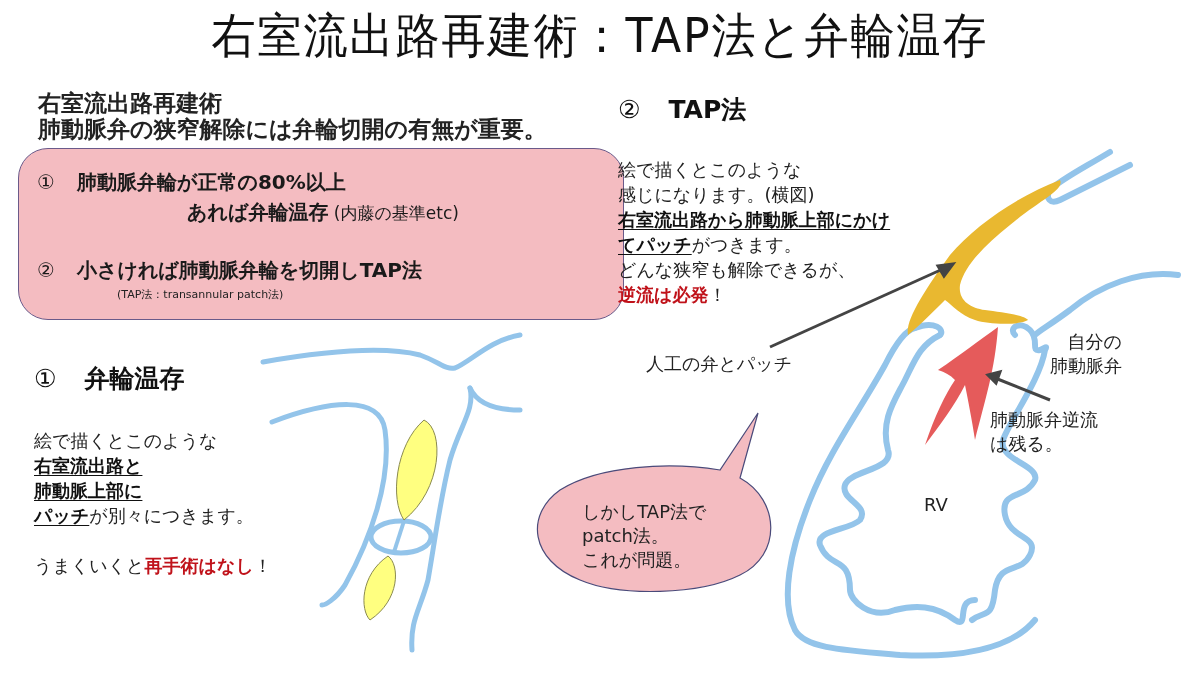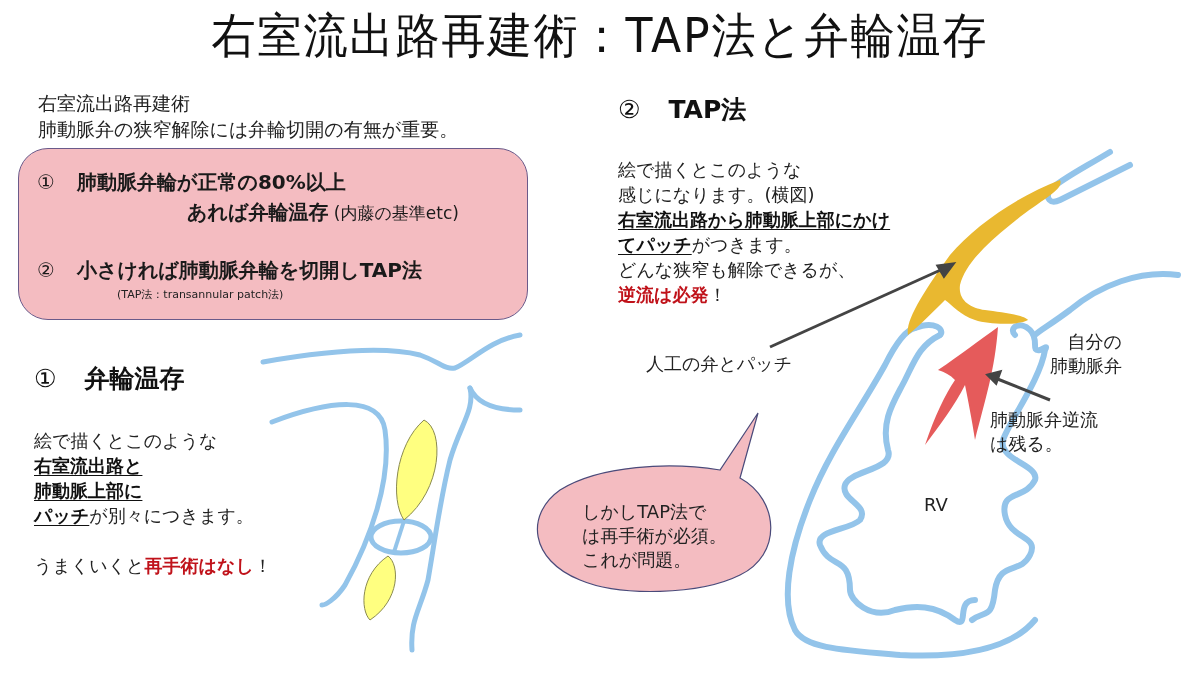"右室流出路再建術" .intro { font-size: 19px -> 23px; font-weight: none -> bold }
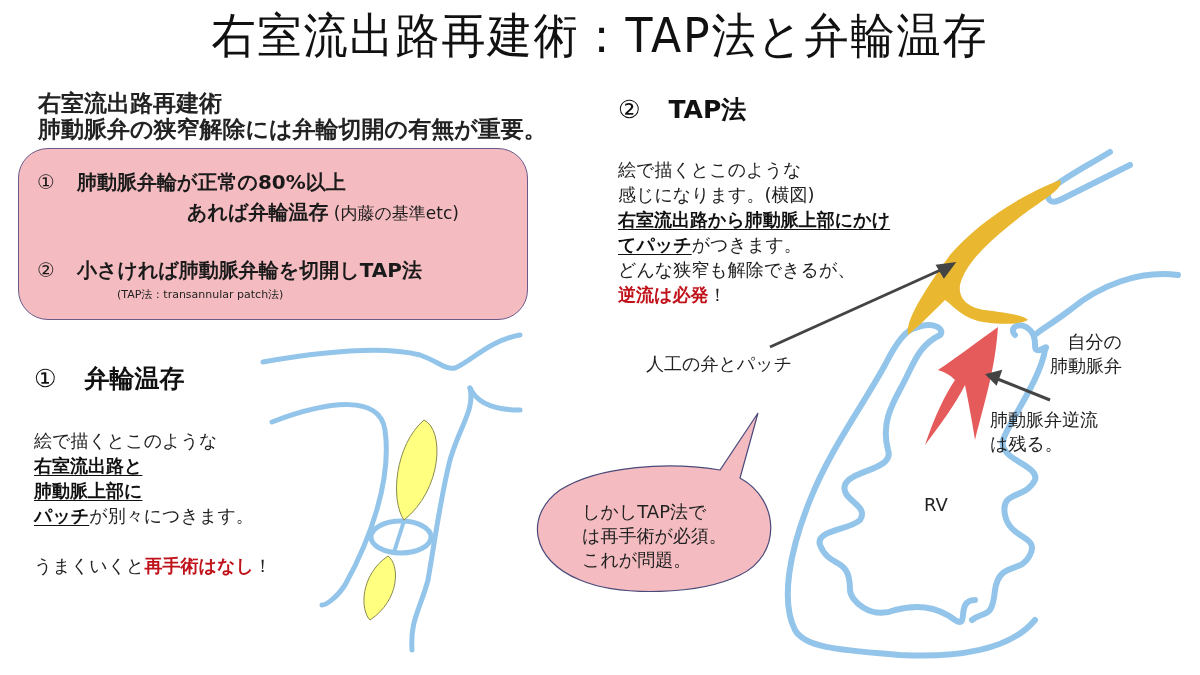"① 肺動脈弁輪が正常の80%以上" .pinkbox { width: 510px -> 606px }
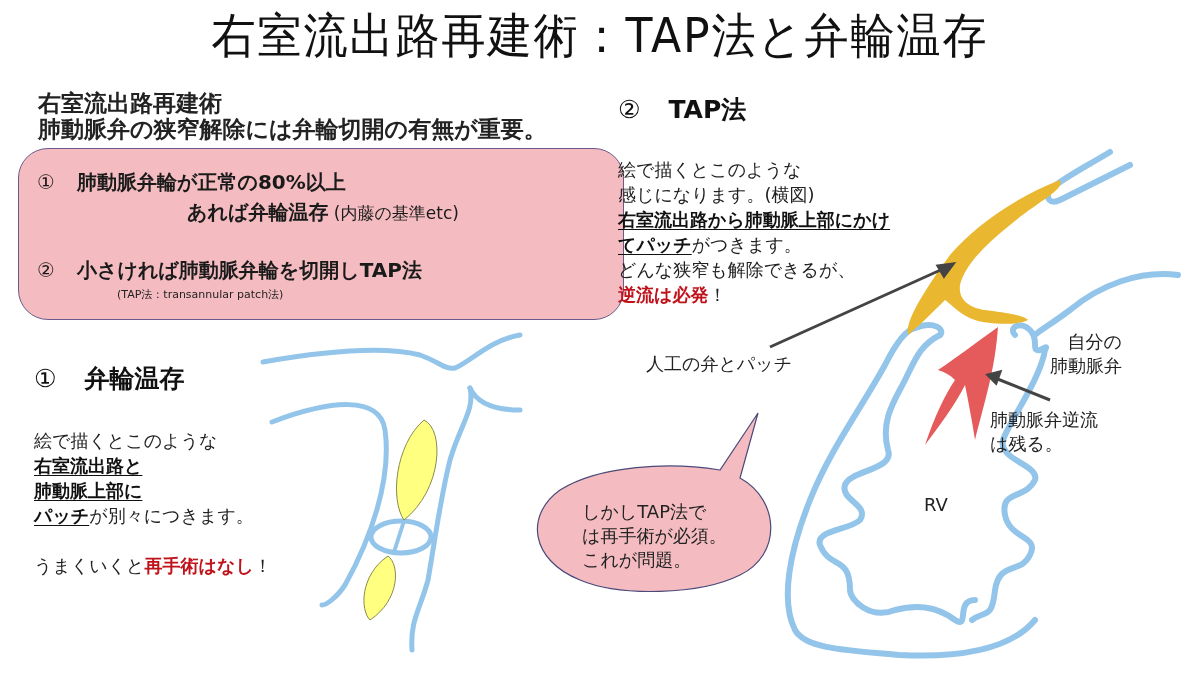"は再手術が必須。" div { text: は再手術が必須 -> patch法 }
